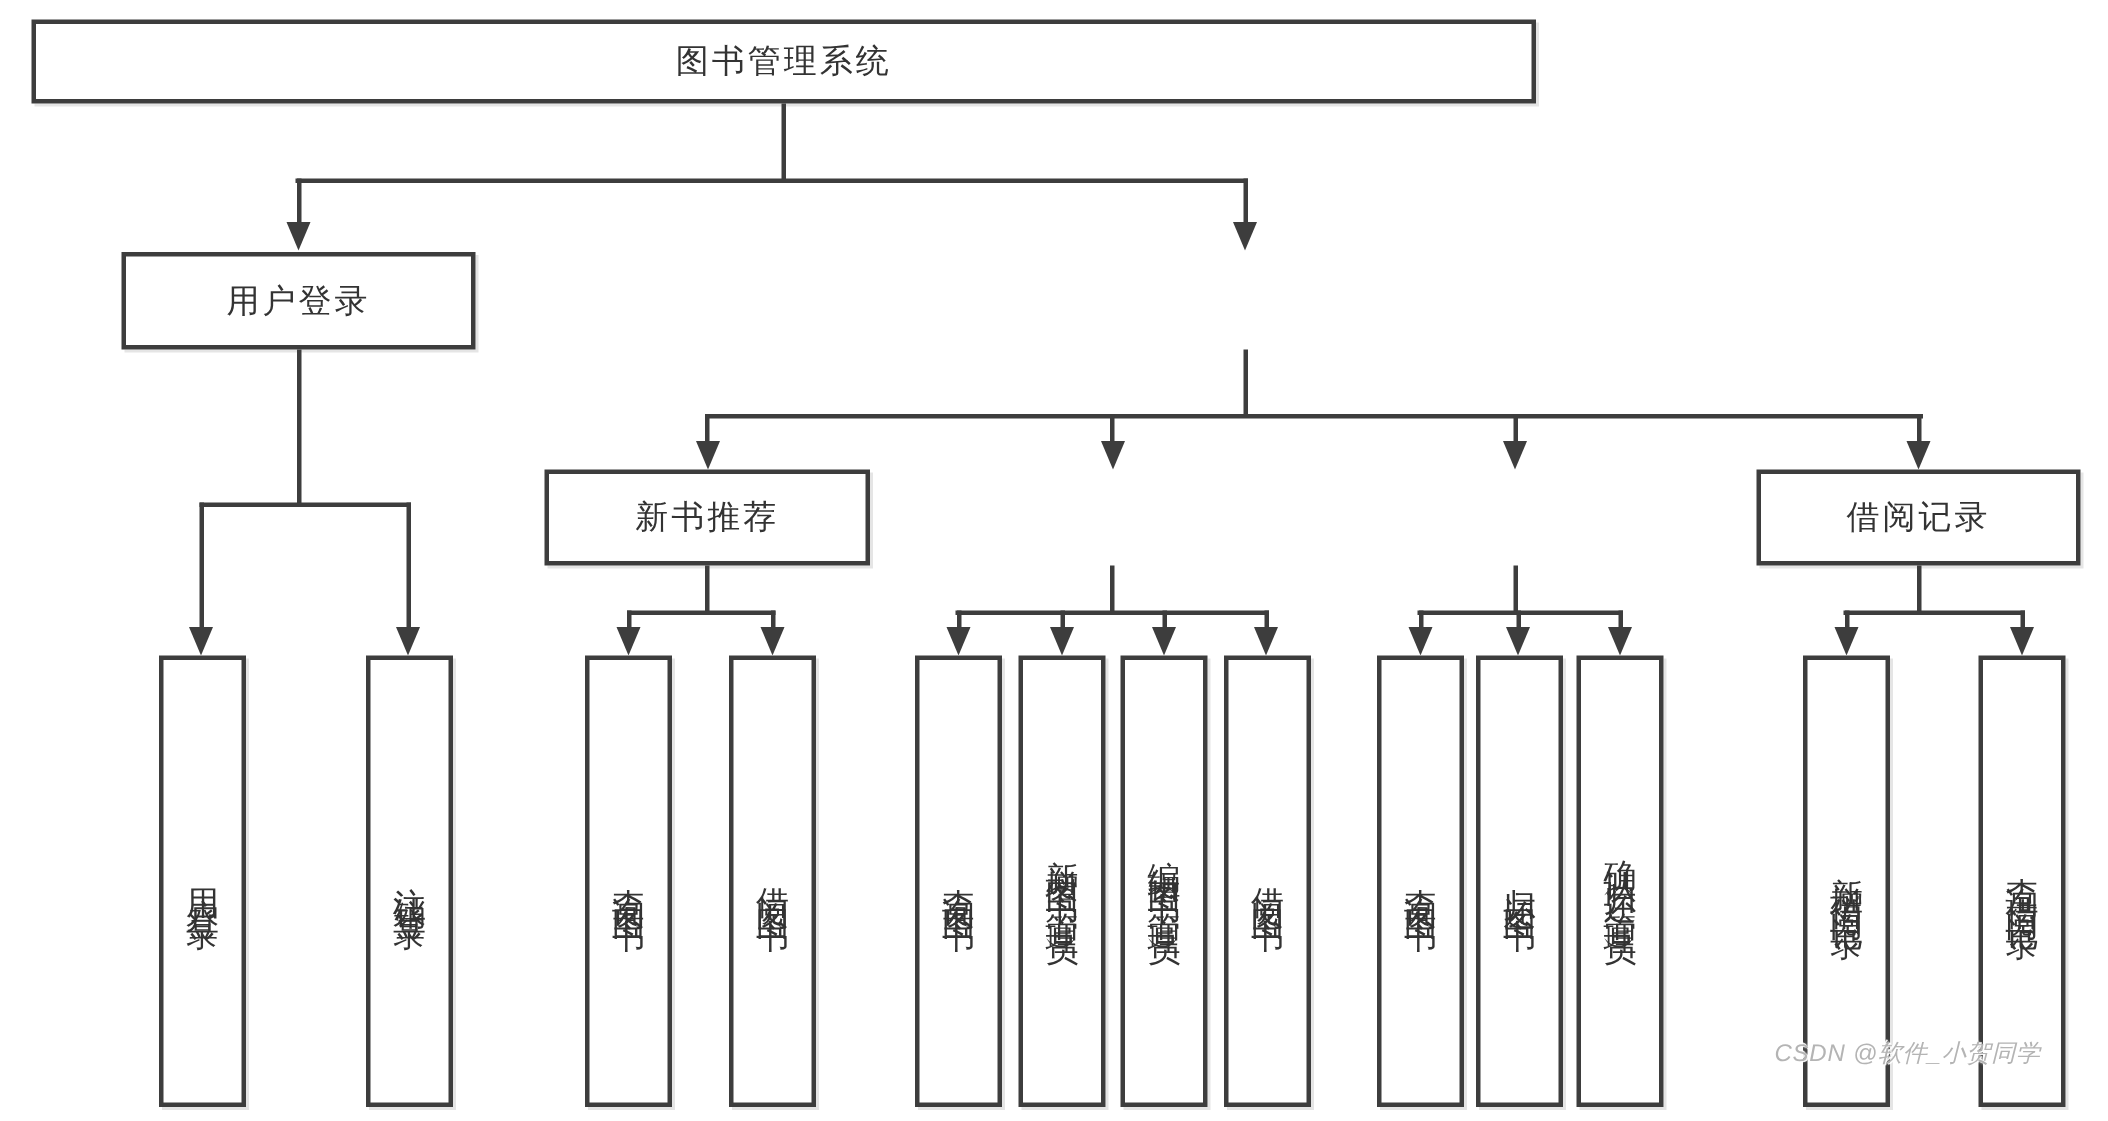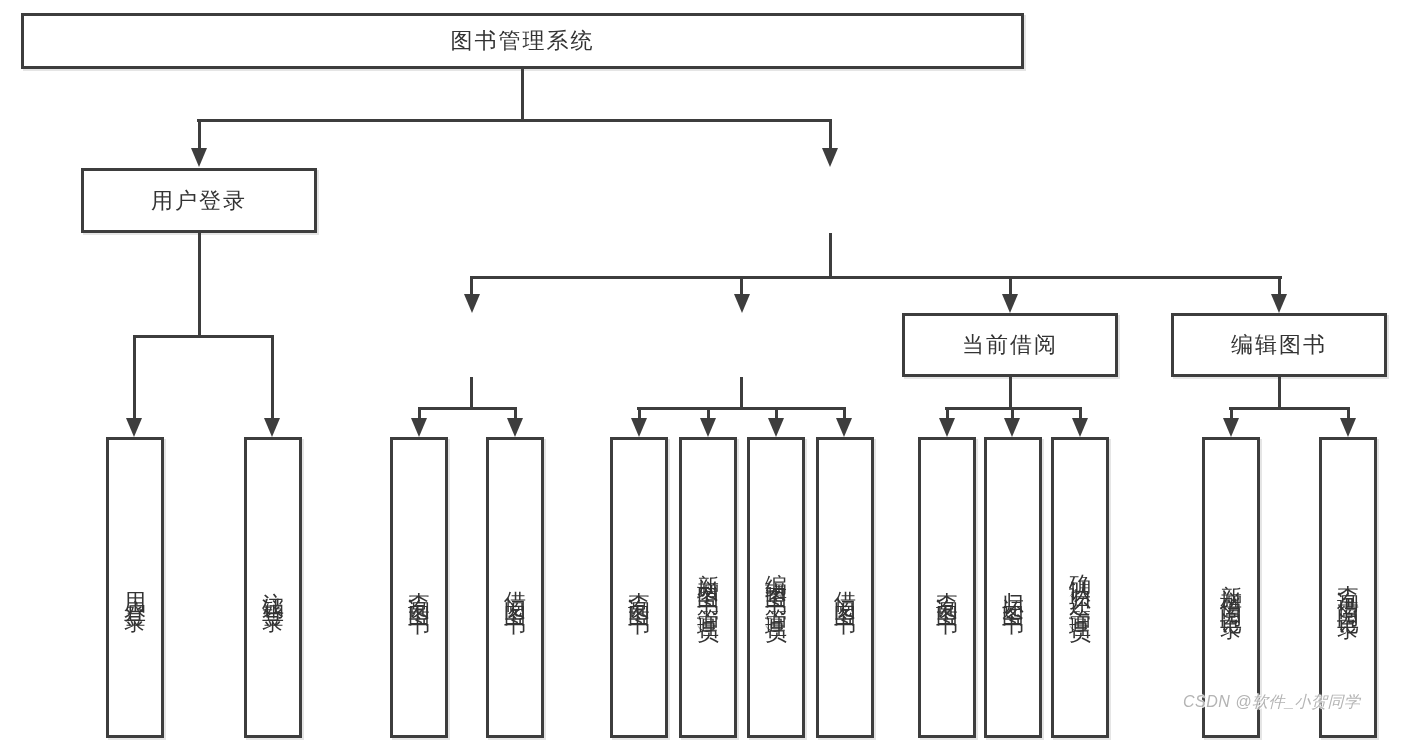"新书推荐" div.box { html: none -> <div> <span>新书推荐</span> </div> }
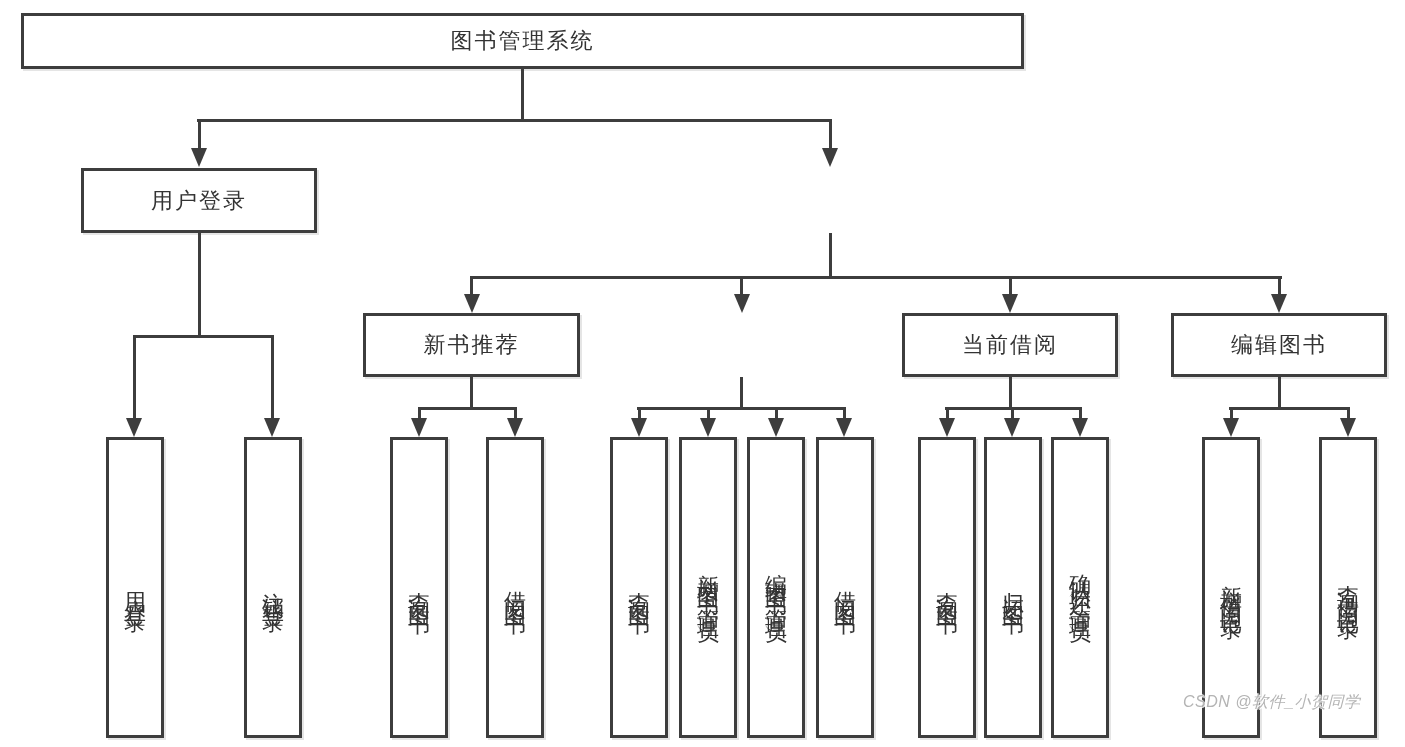"当前借阅" div.box { html: <div> <span>当前借阅</span> </div> -> none }
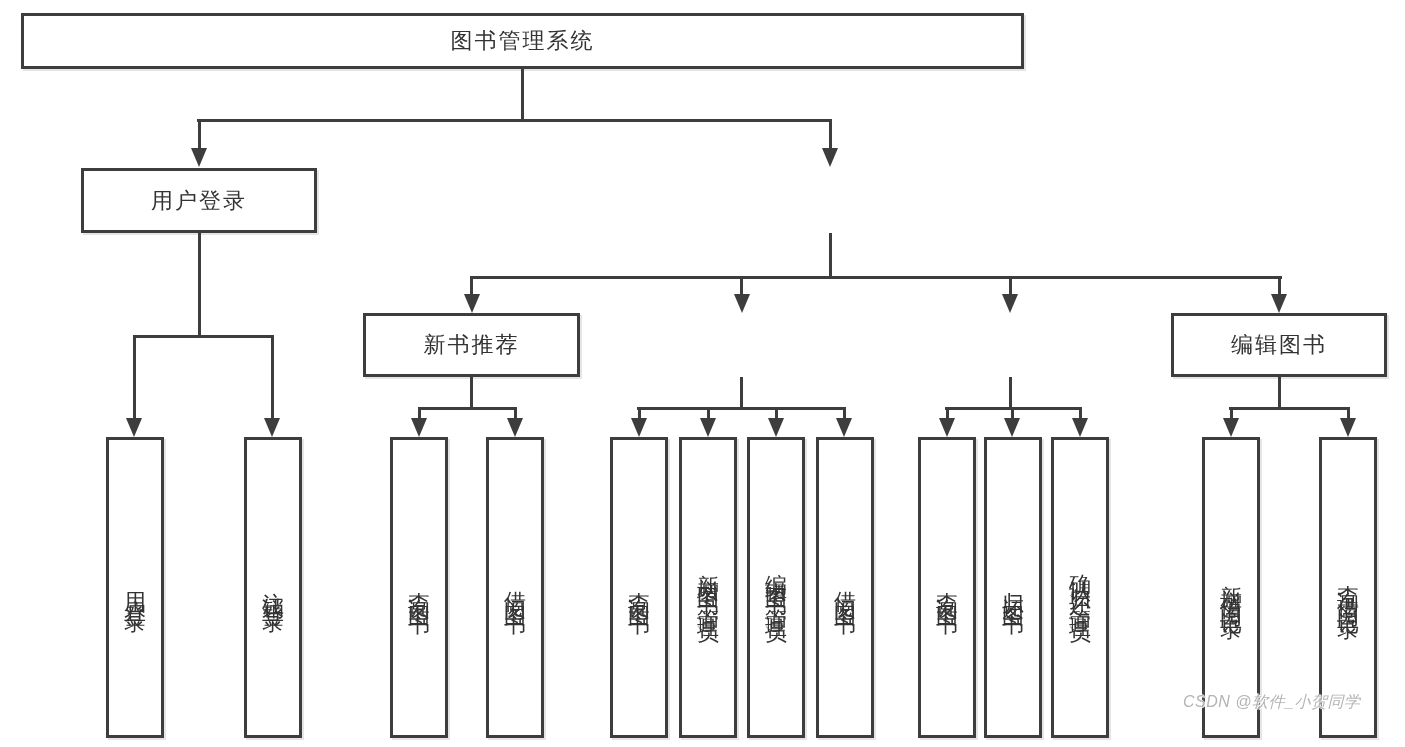"编辑图书" span.lbl { text: 编辑图书 -> 借阅记录 }
